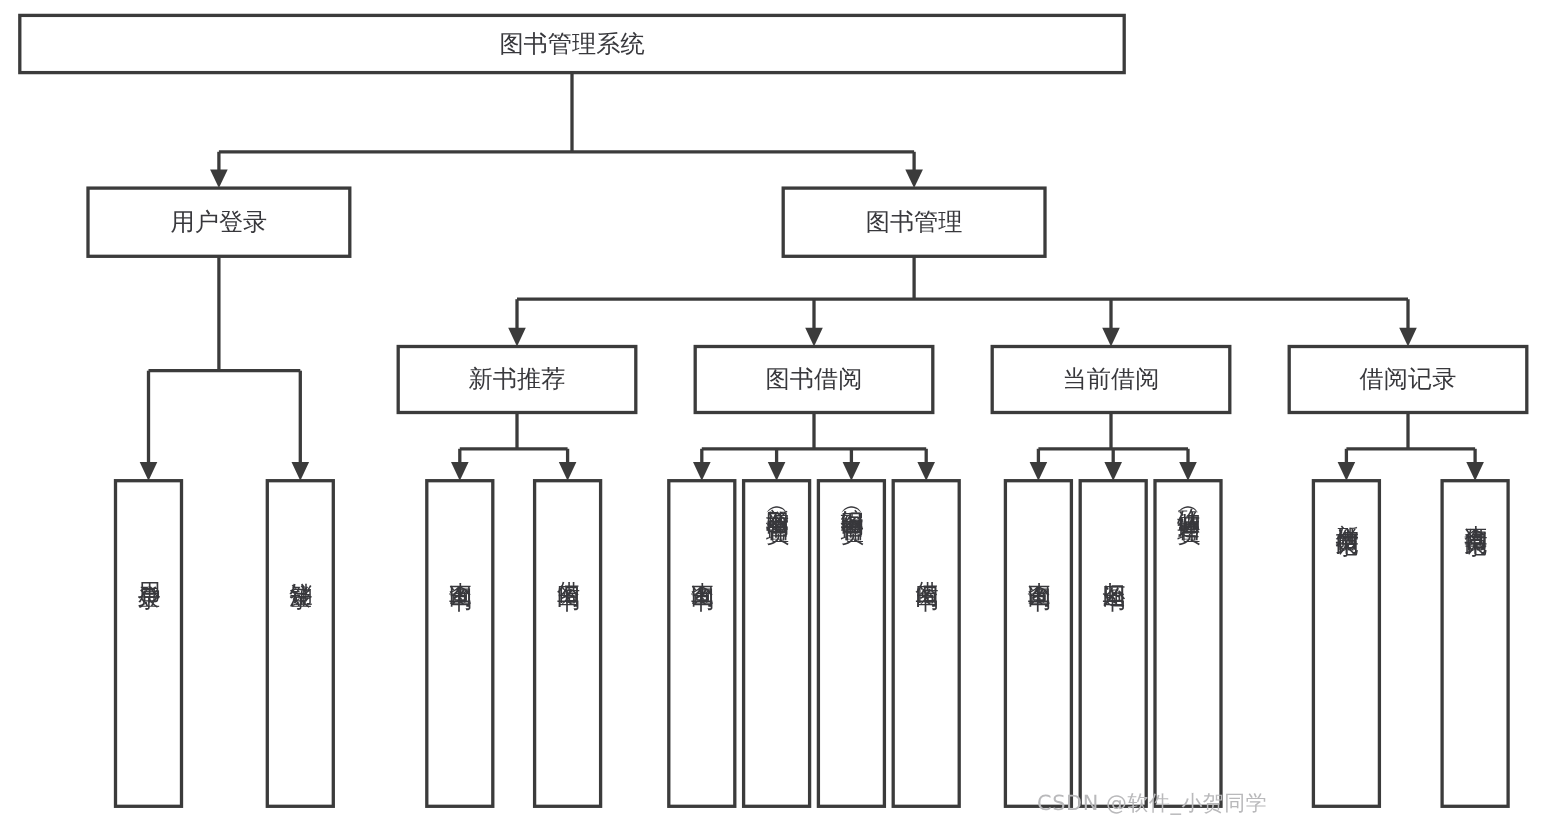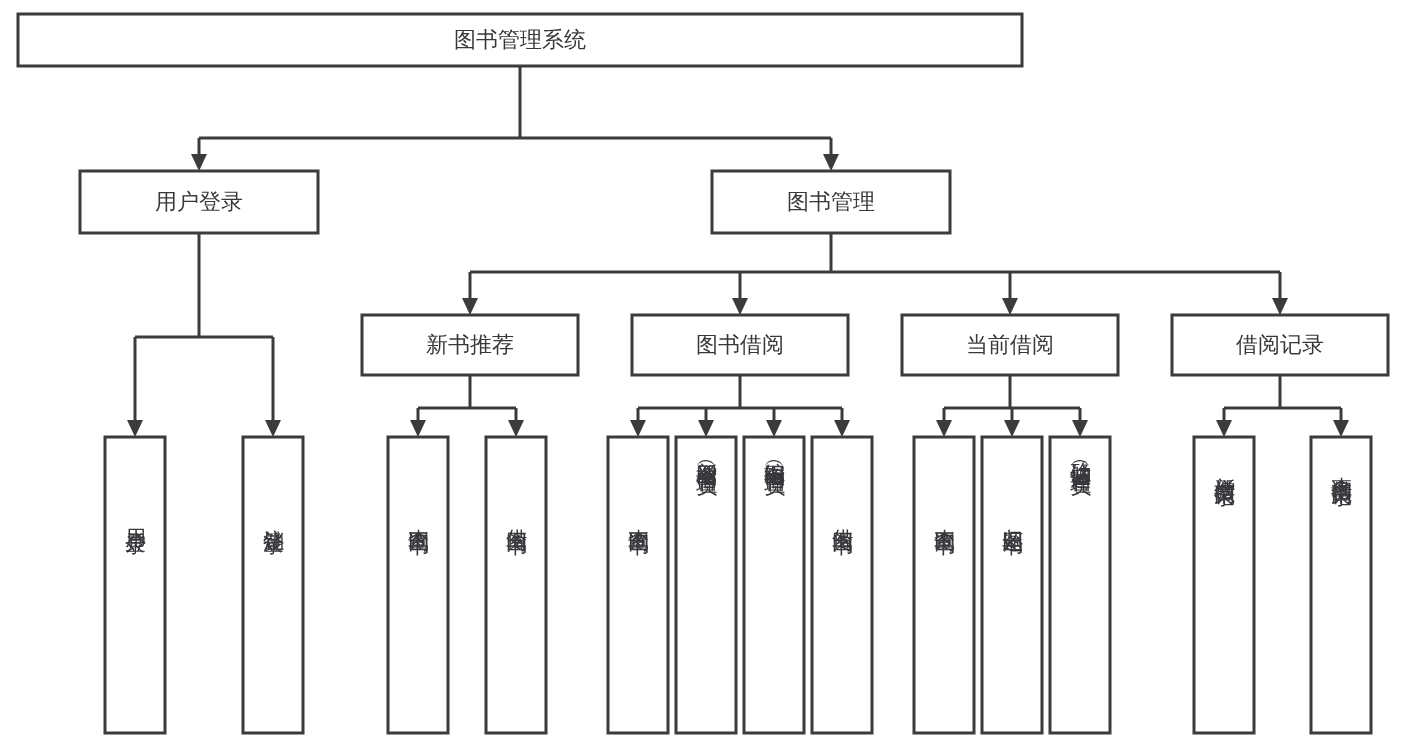"CSDN @软件_小贺同学" div.watermark { html: none -> <div>CSDN @软件_小贺同学</div> }
